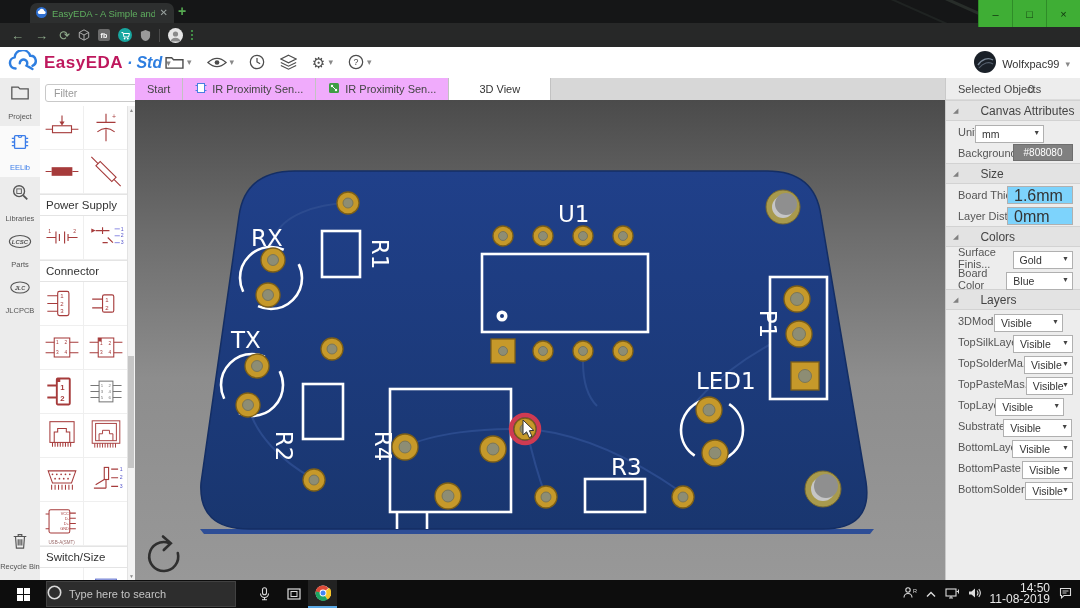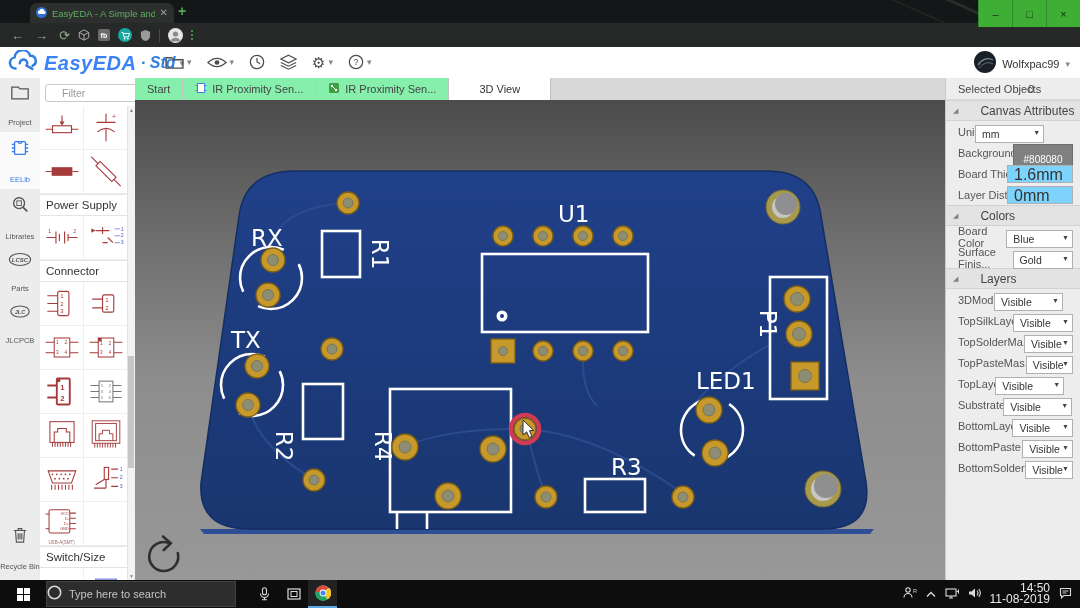"EasyEDA" #brand .n { color: #3b82f6 -> #be185d; font-size: 20px -> 17px; font-style: italic -> none }
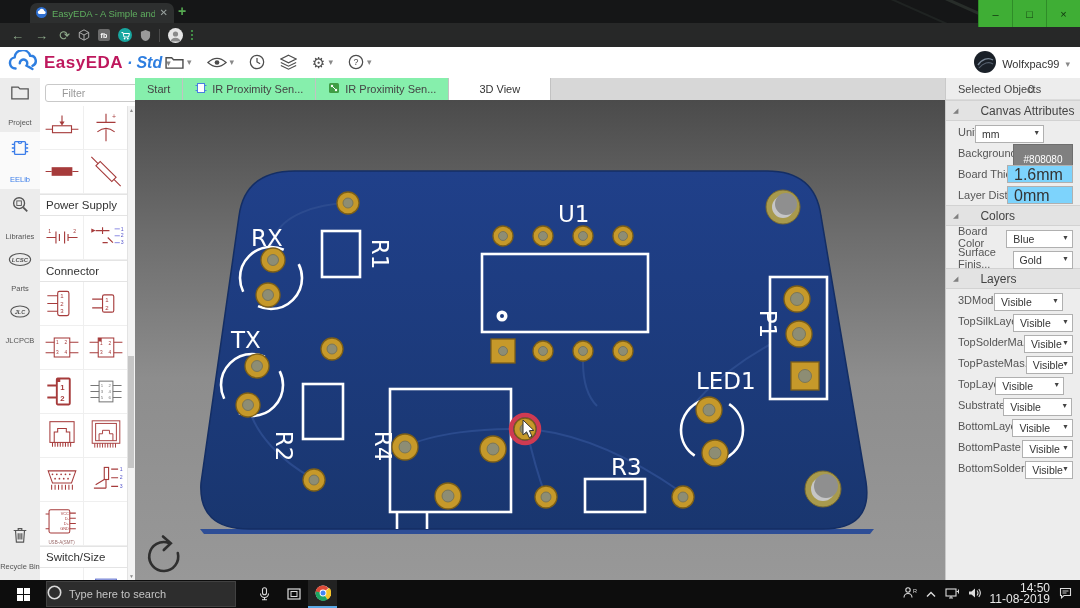"Filter" #filter { padding: 1px 16px -> 1px 8px }
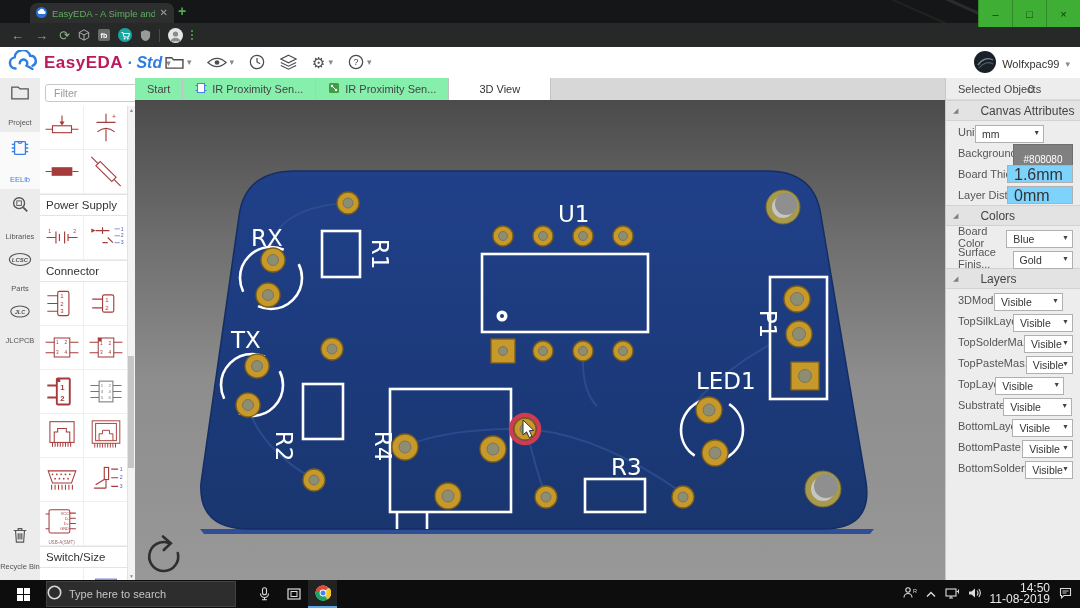"Start" .ctab { background: #86efac -> #f0abfc }
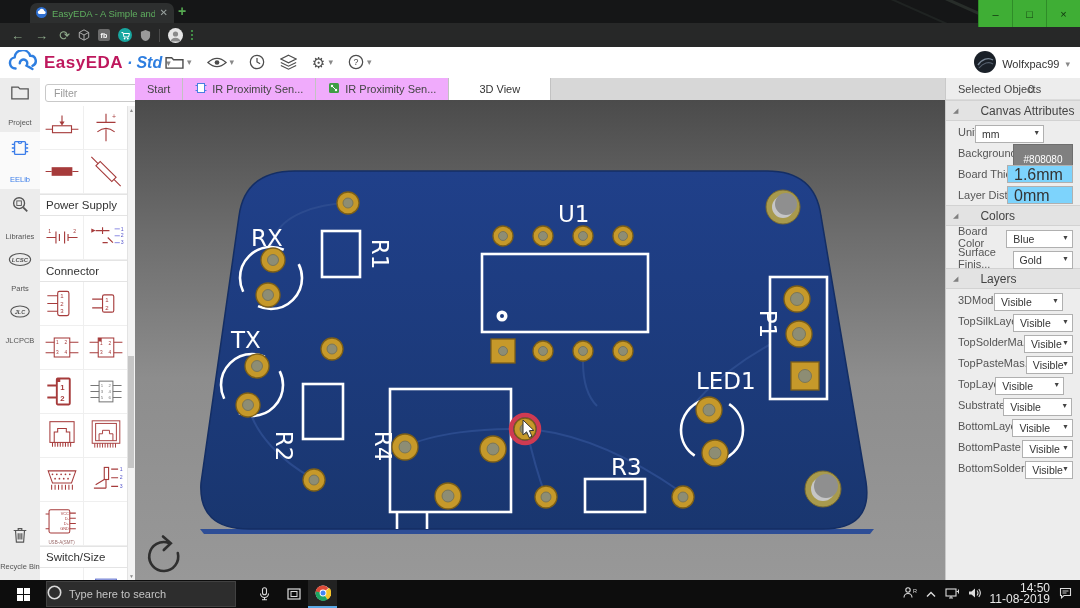"Project" .rit { gap: 14px -> 8px }
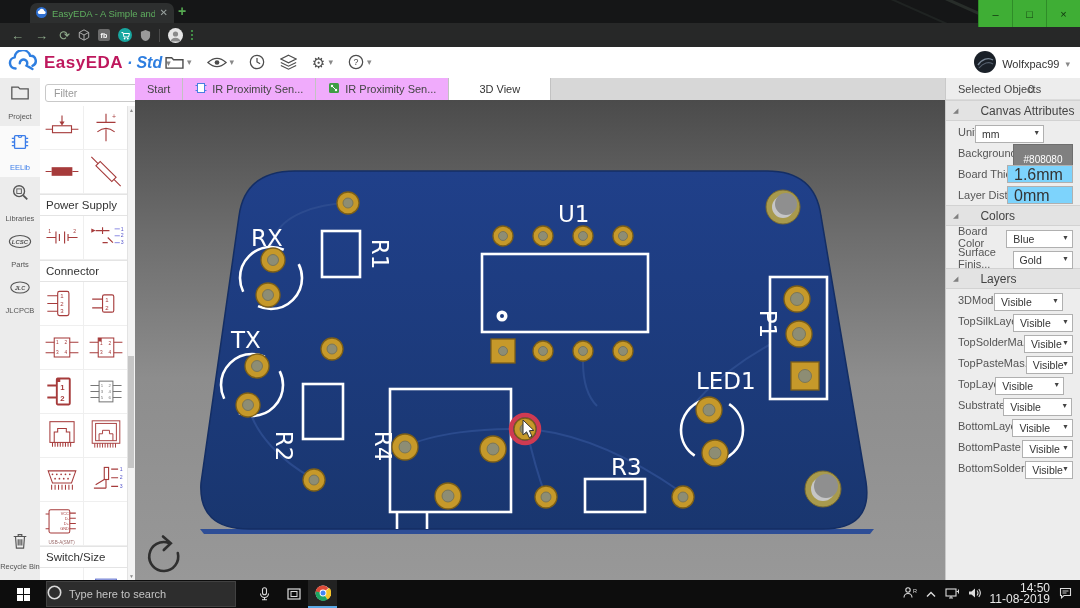"#808080" .swatch { padding-top: 7px -> 0 }
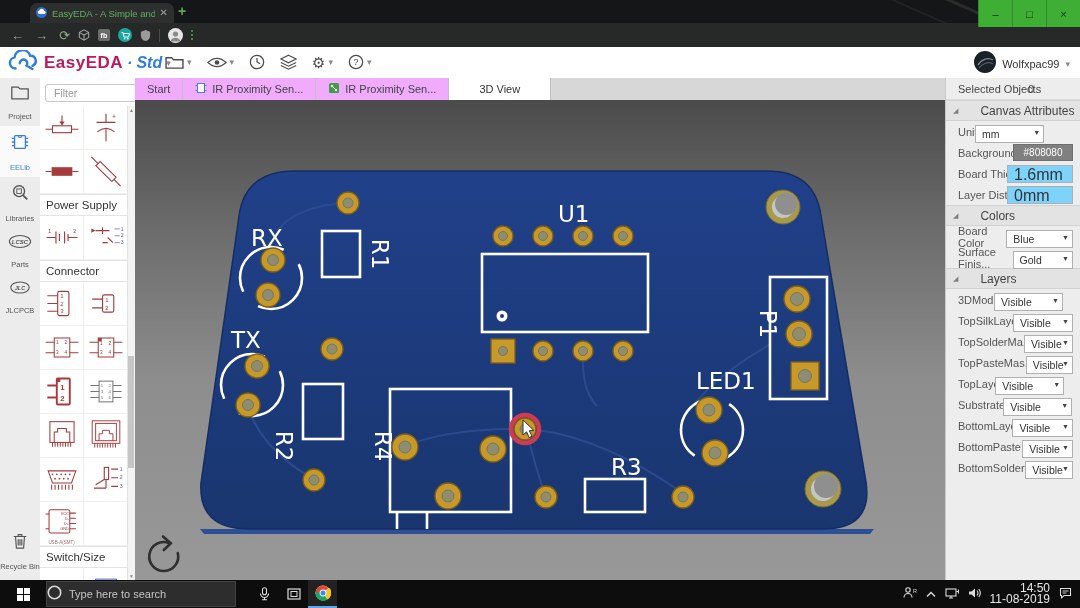"Size" div.phead { html: none -> <div> <span>◢</span> <span>Size</span> </div> }
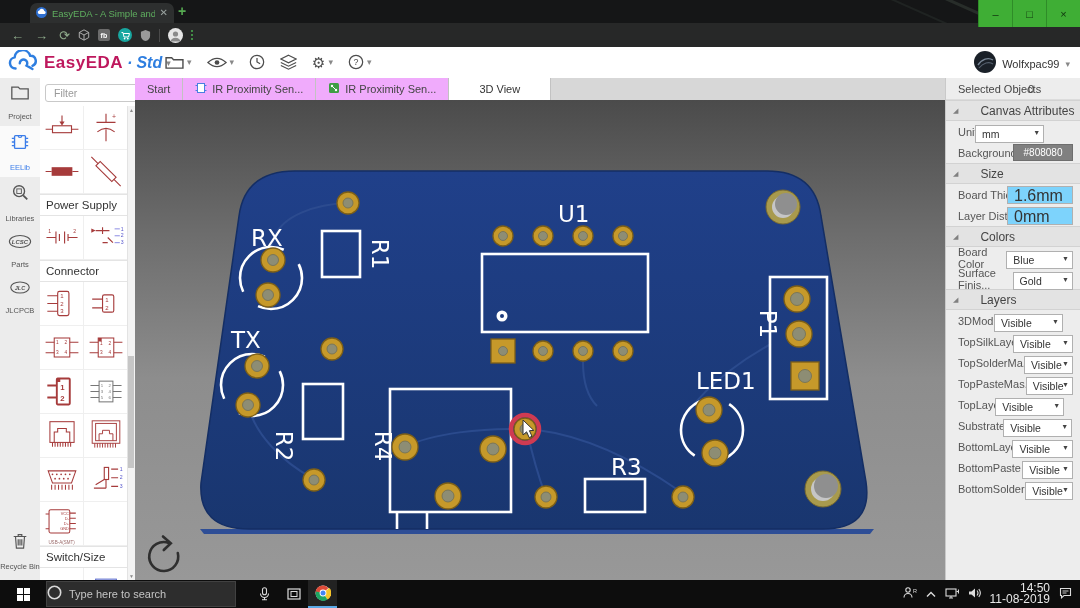"Board Color" div.prow { order: before "Surface Finis..." -> after "Surface Finis..." }
